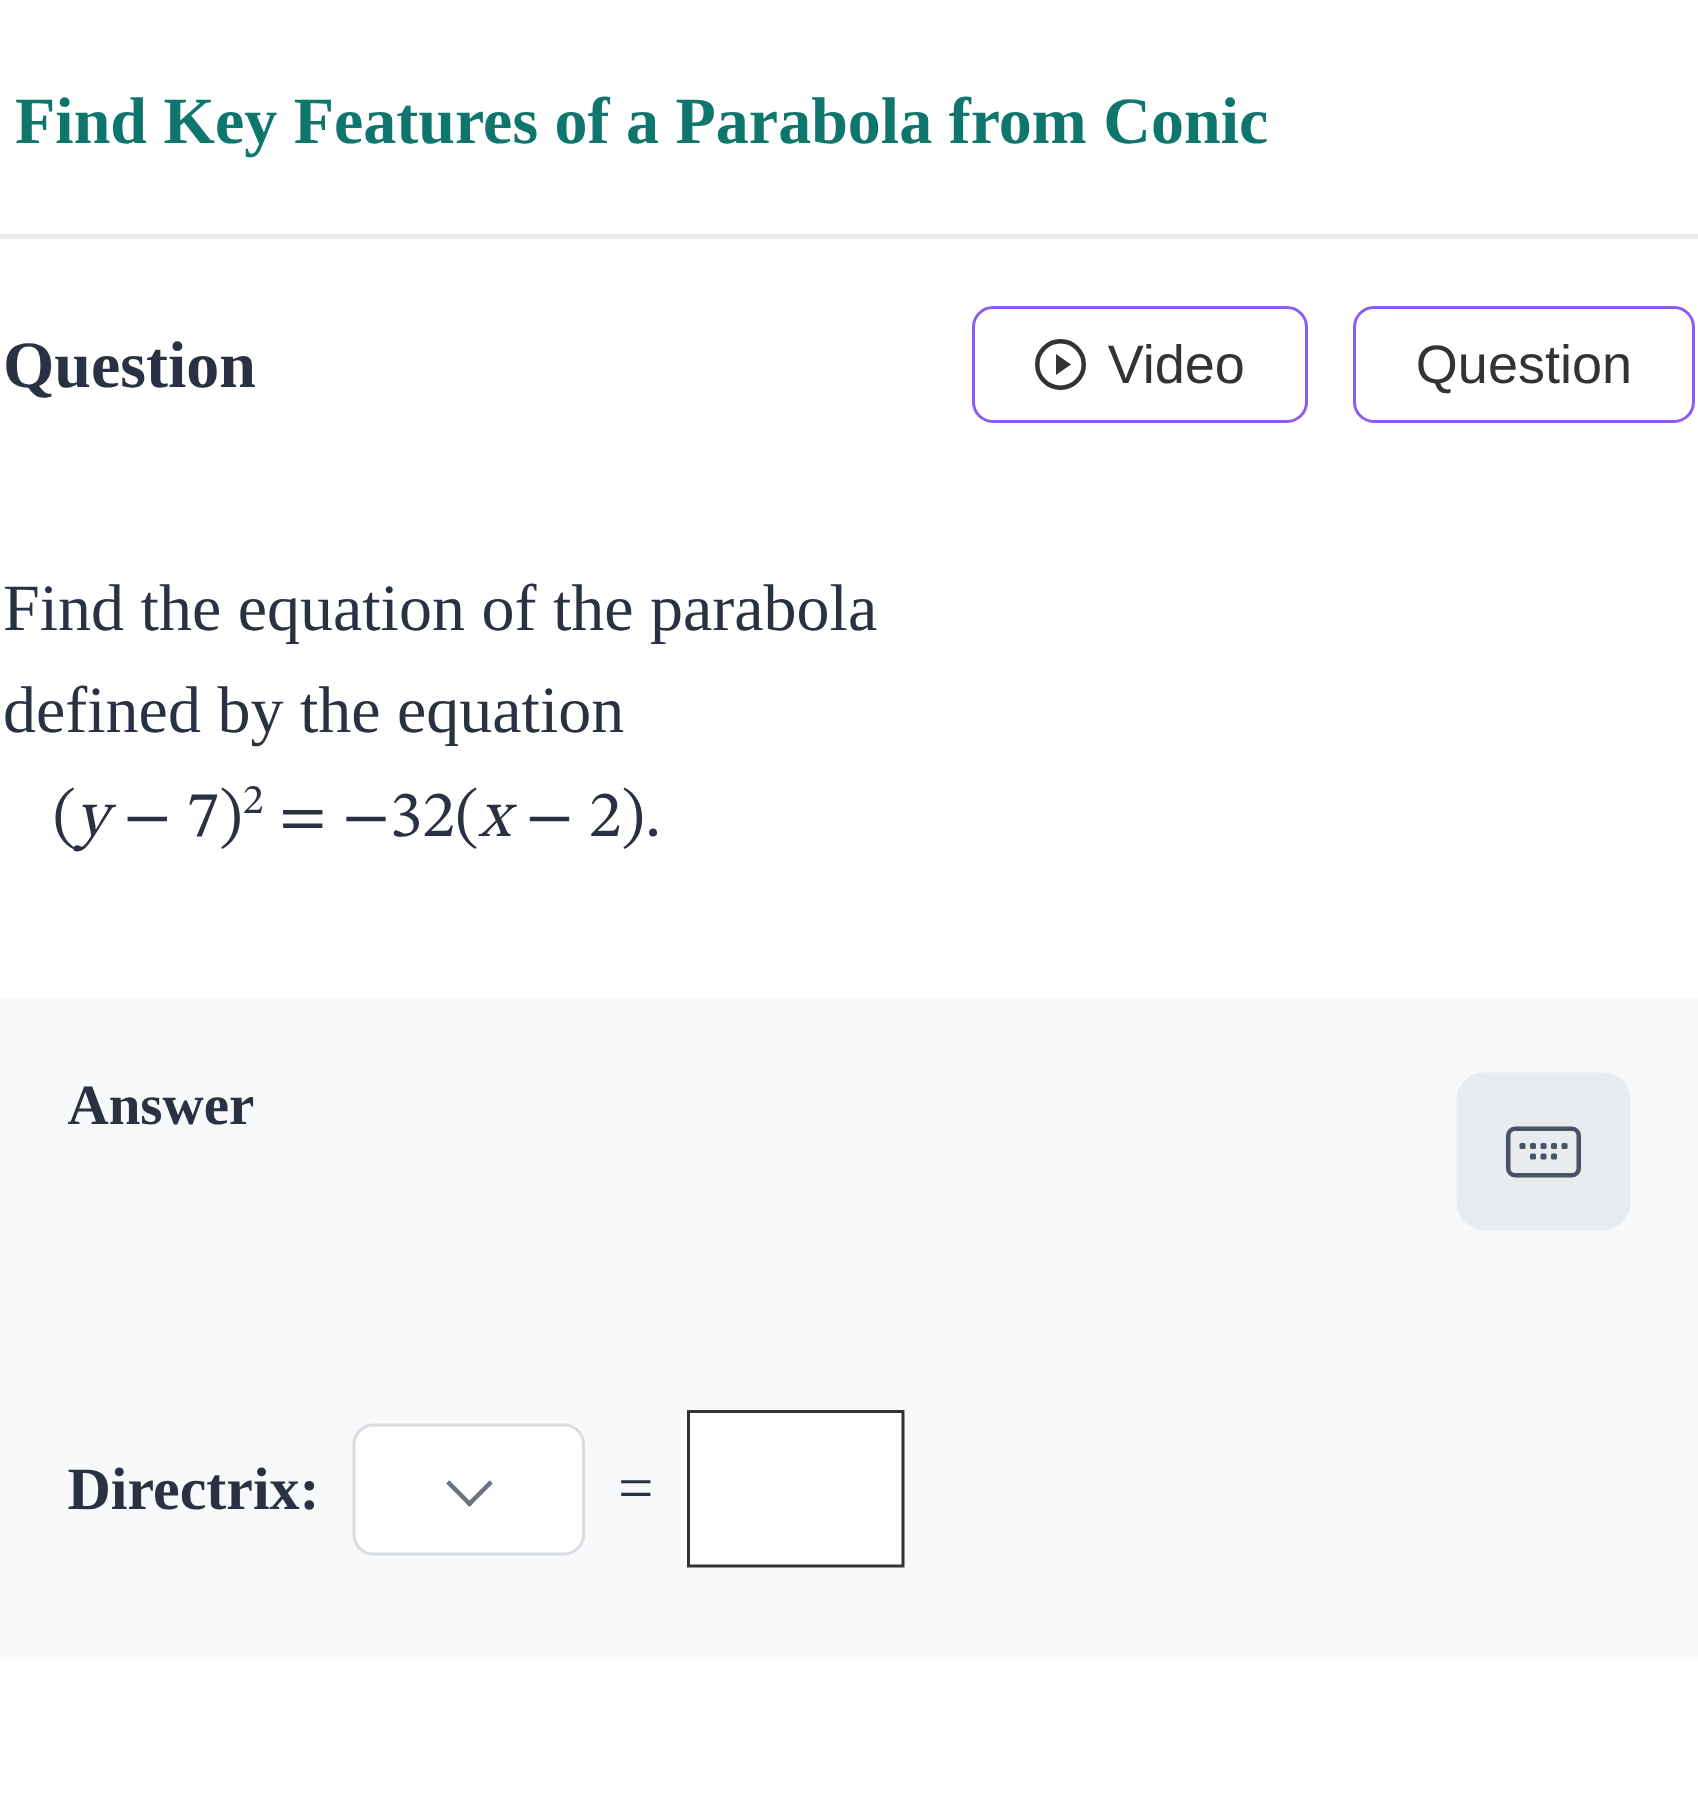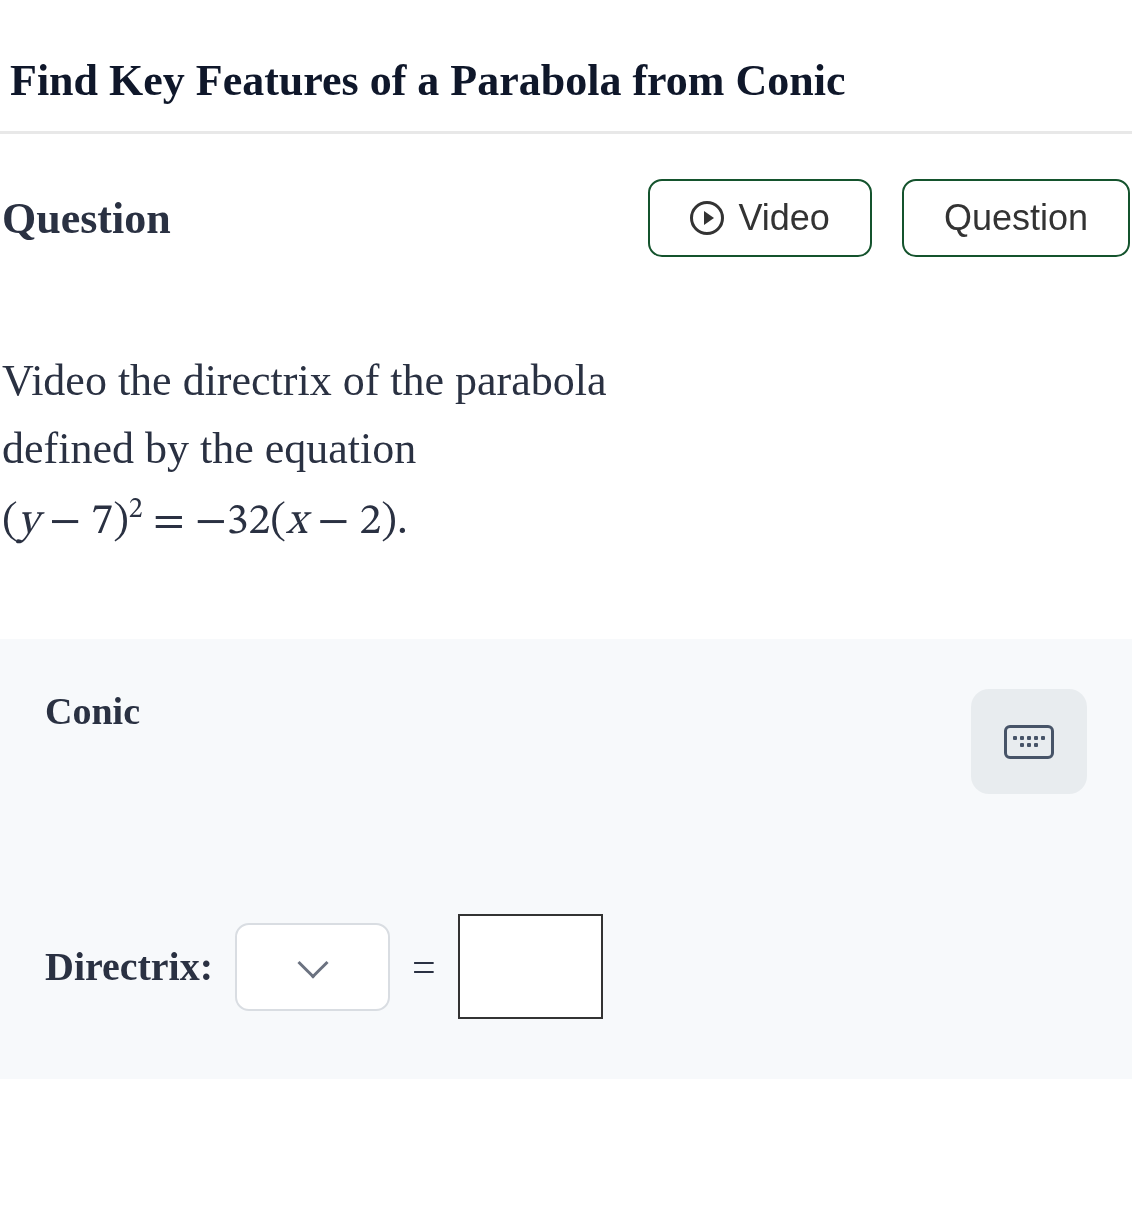"Find Key Features of a" .title { color: #0f172a -> #0f766e; padding: 55px 10px 25px 10px -> 55px 10px 50px 10px }
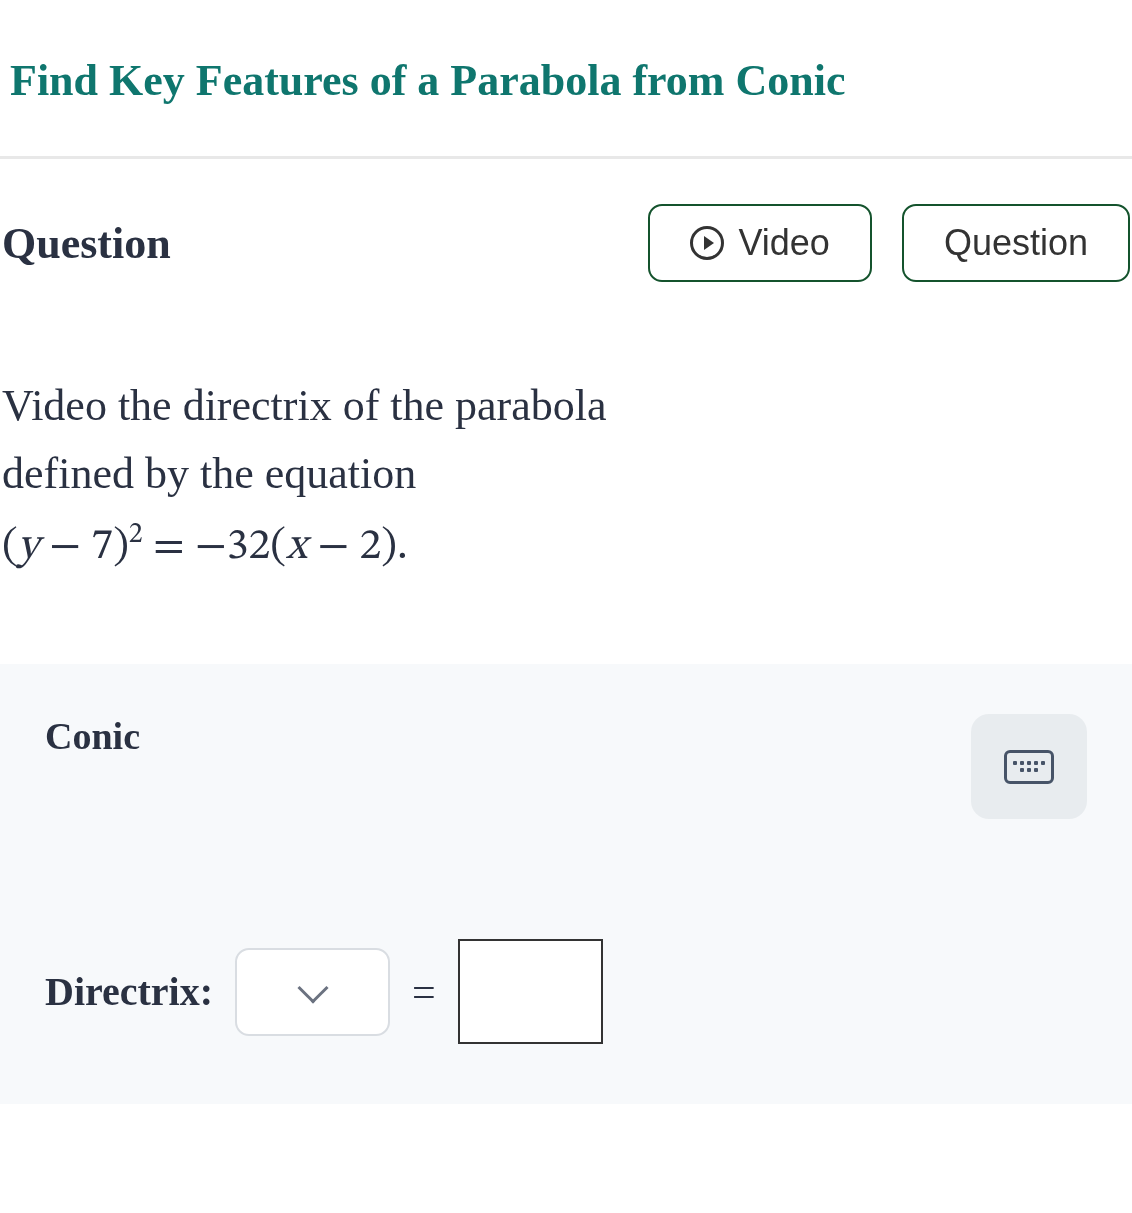"Video" .action-btn { border: 2px solid #14532d -> 2px solid #8b5cf6 }
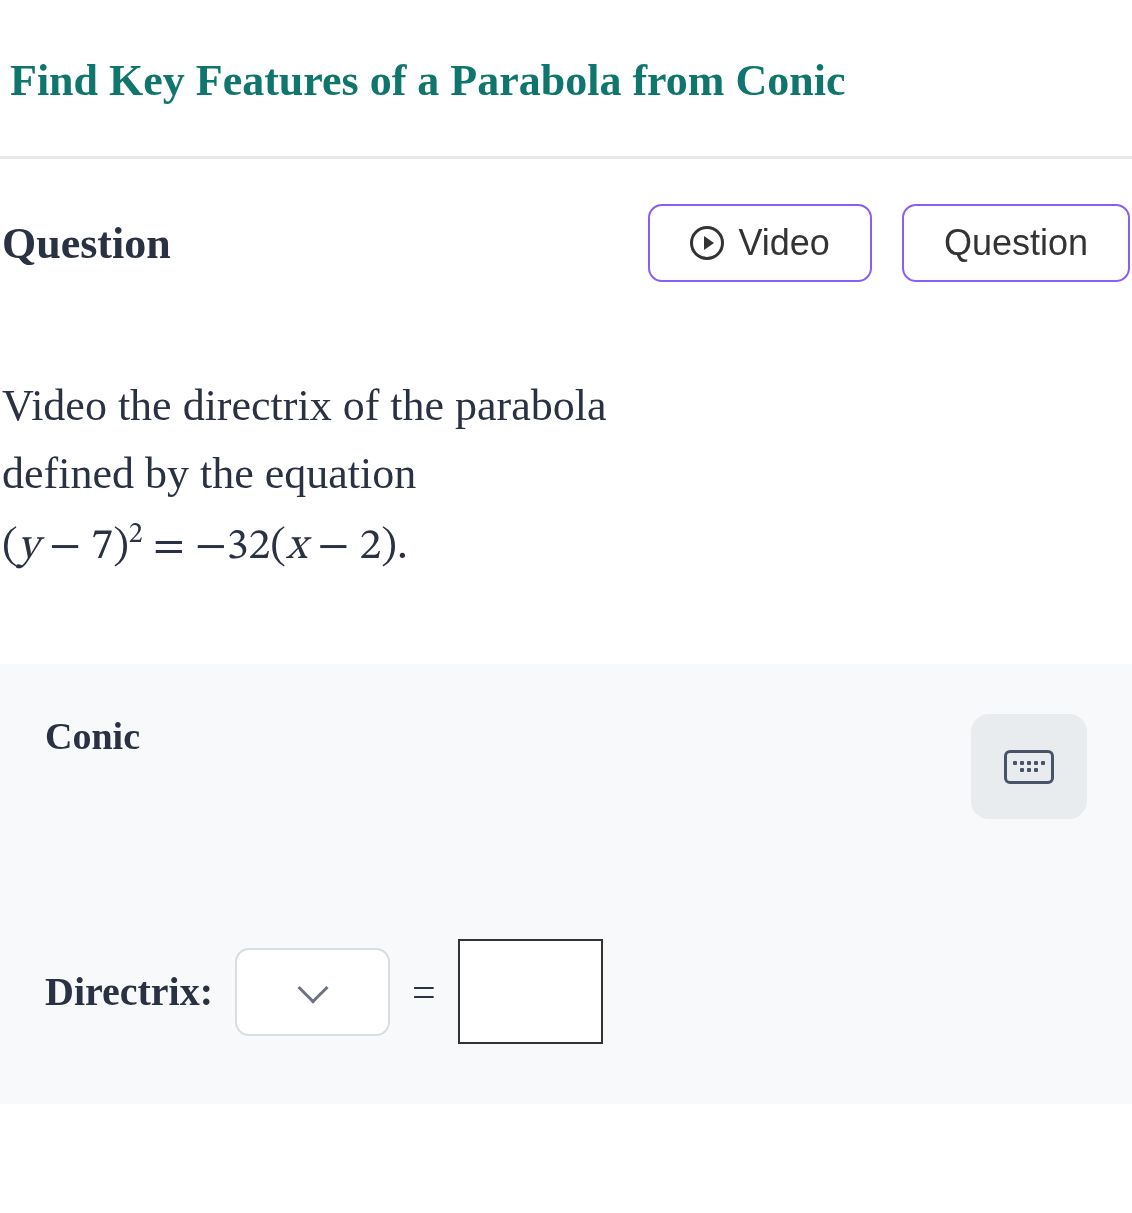"Video the directrix of the" span { text: Video the directrix -> Find the equation }
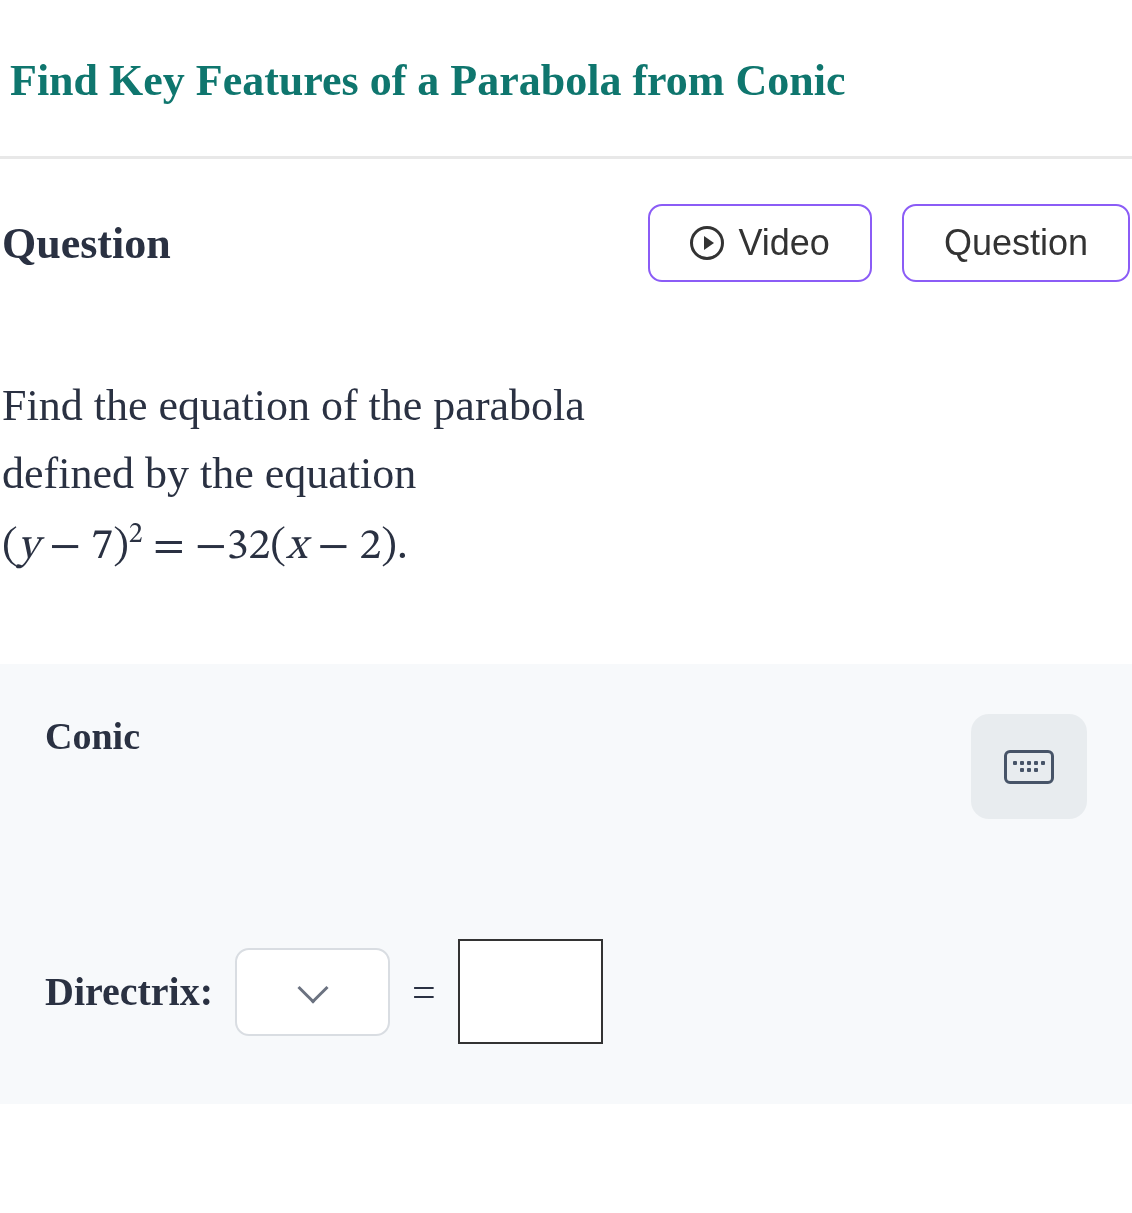"(y − 7)2 = −32(x" .equation { margin-left: none -> 33px }
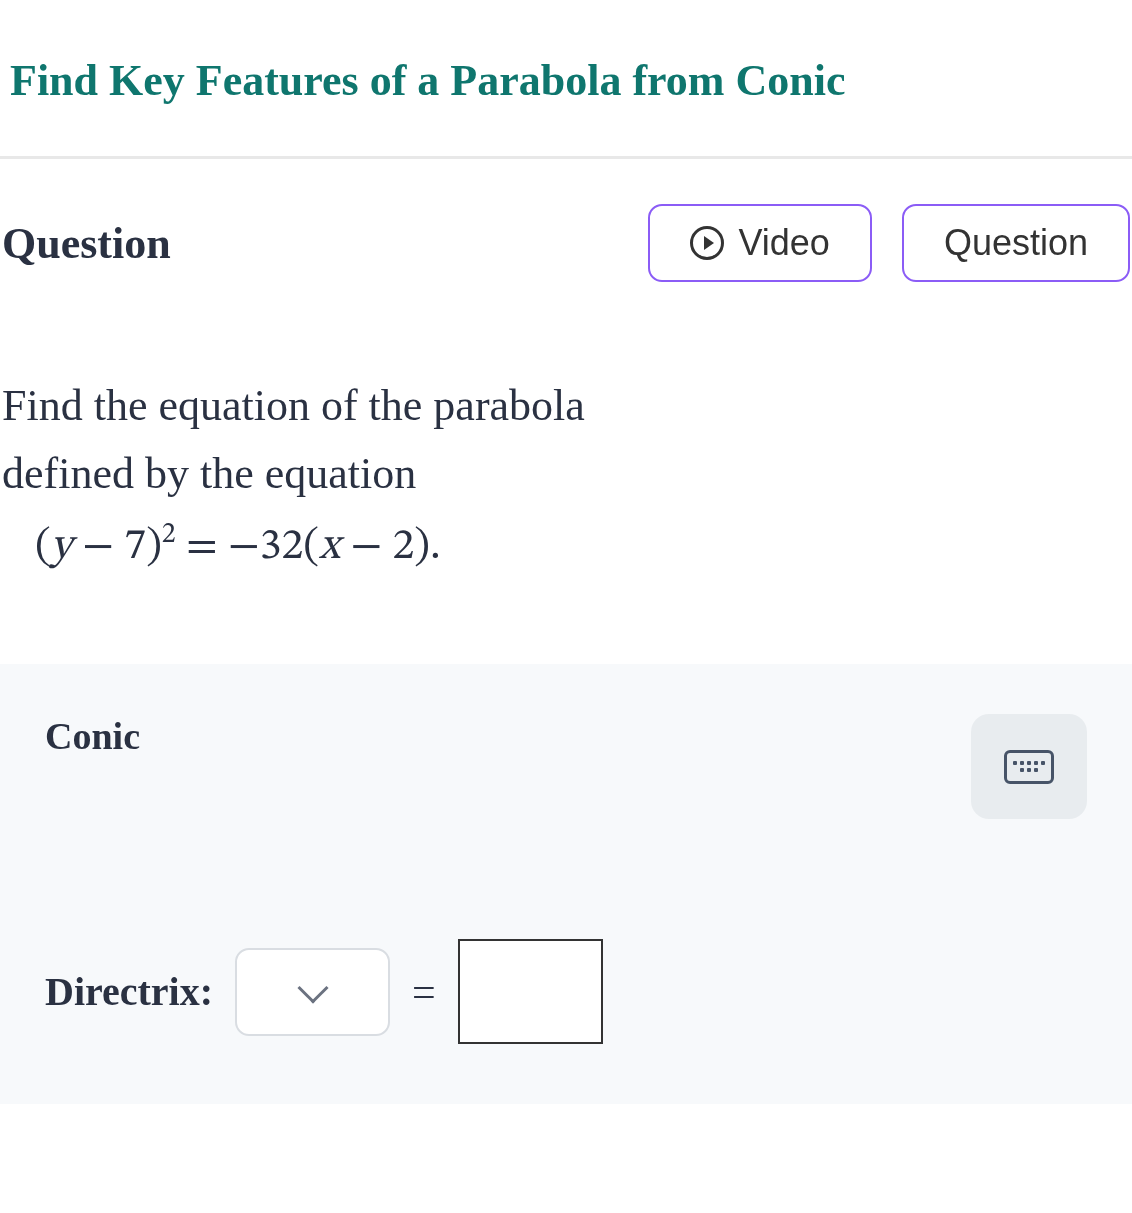"Conic" div.answer-label { text: Conic -> Answer }
